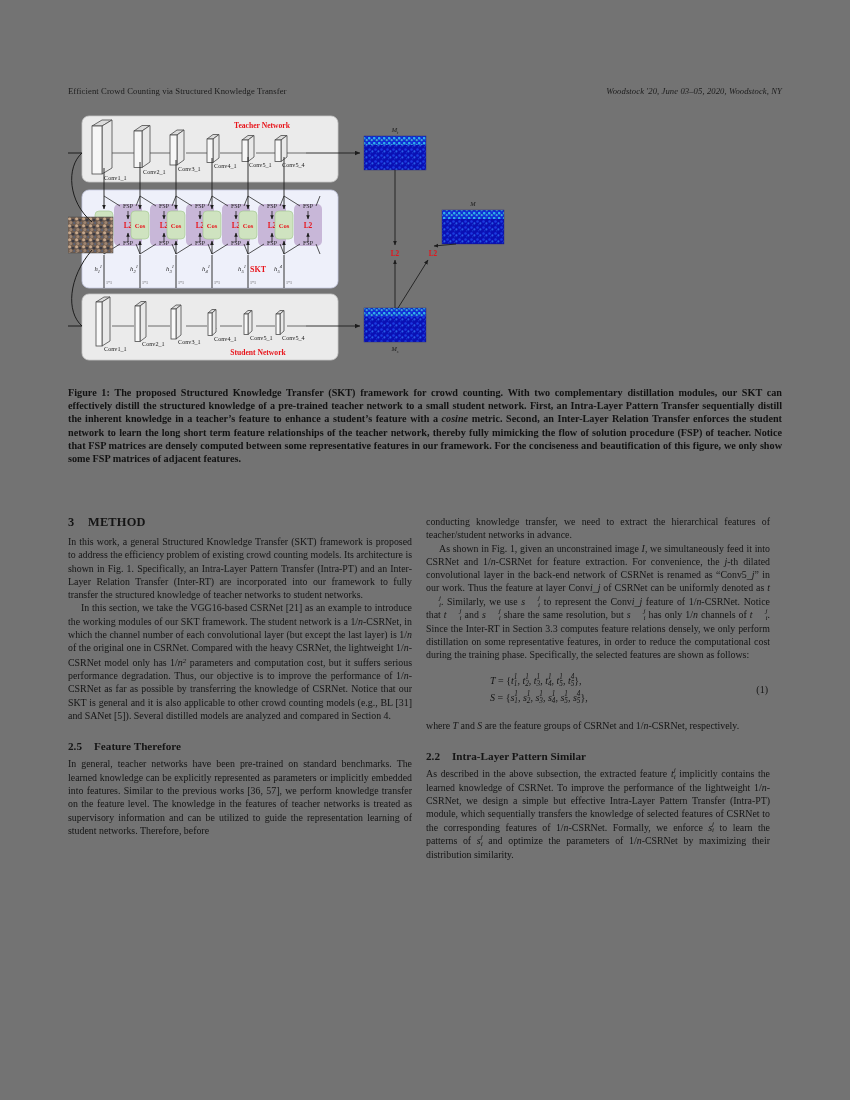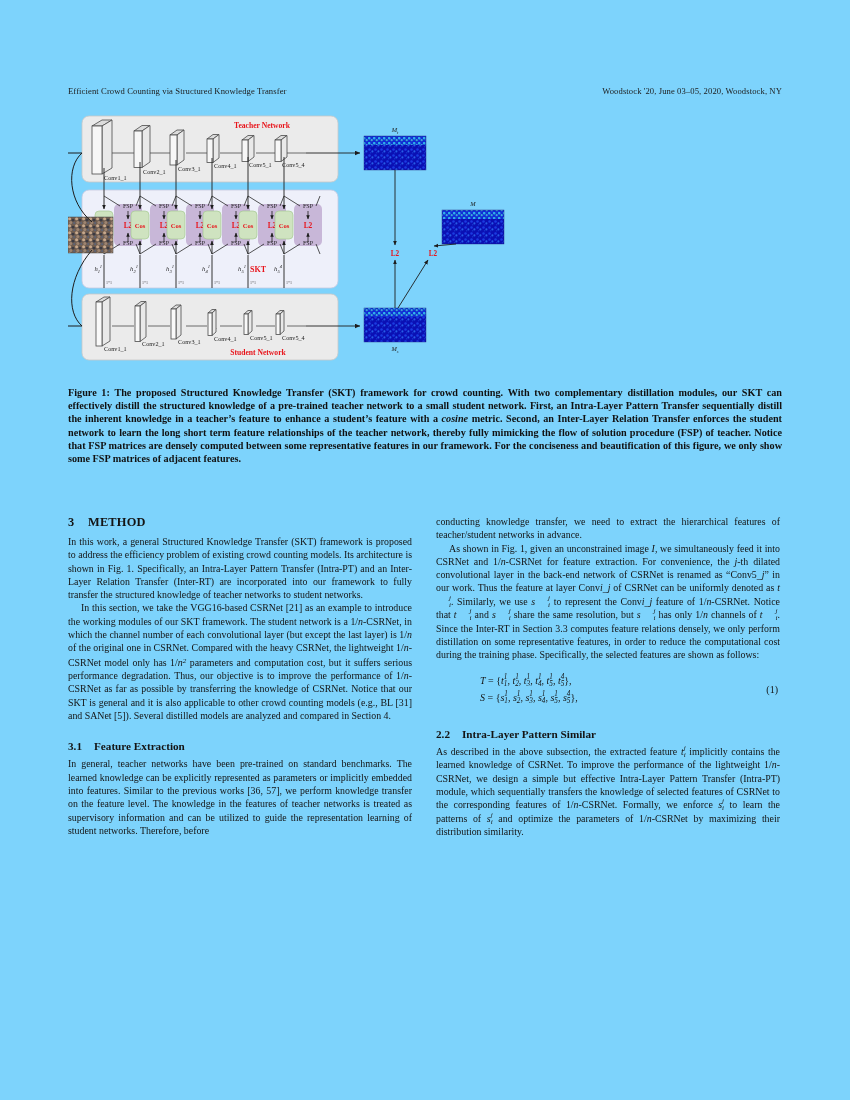"Efficient Crowd Counting via Structured" .page { background: #7dd3fc -> #737373 }
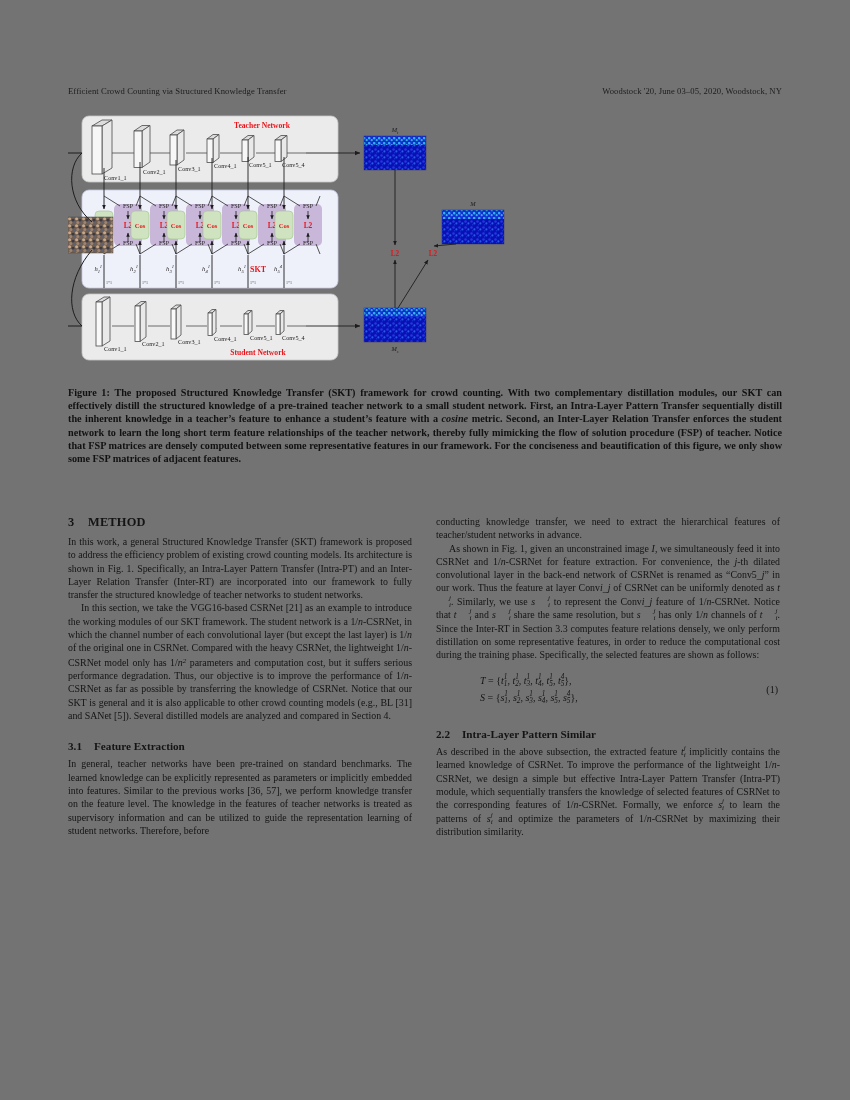"Woodstock '20, June 03–05, 2020," .runhead .right { font-style: none -> italic }
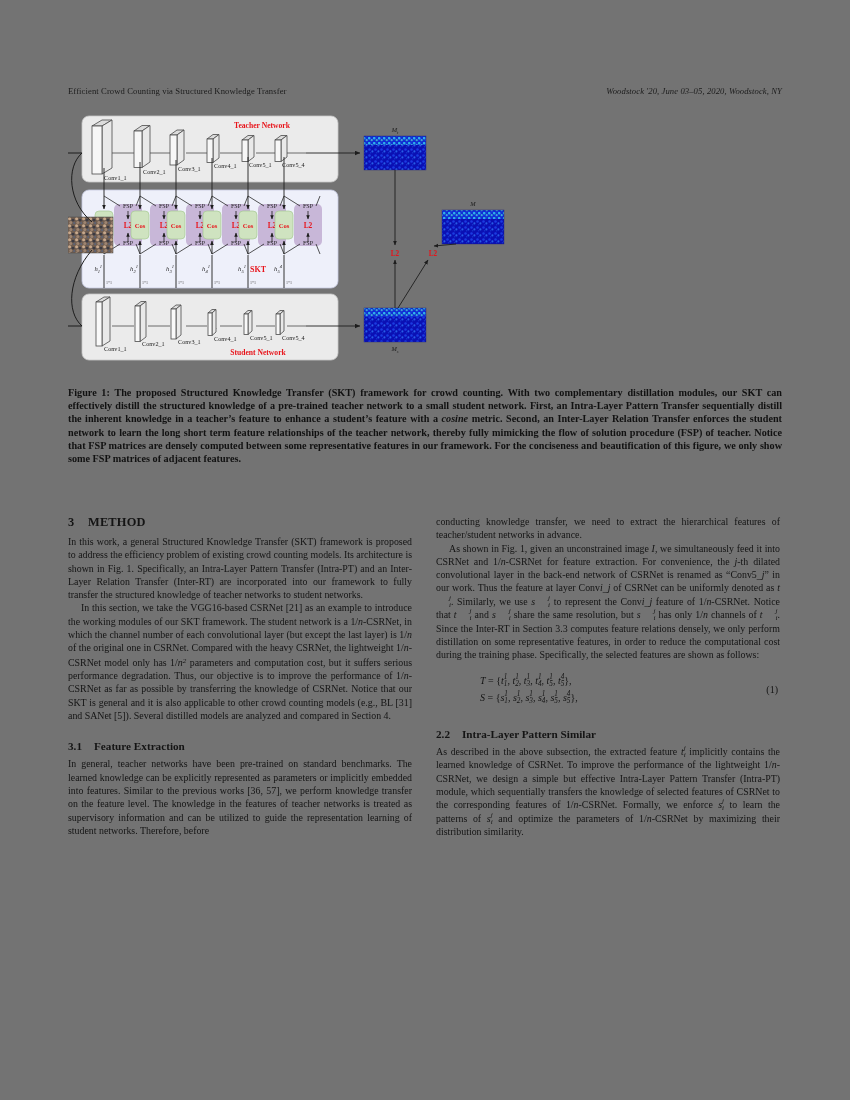"conducting knowledge transfer, we need" .col-right { left: 436px -> 426px }
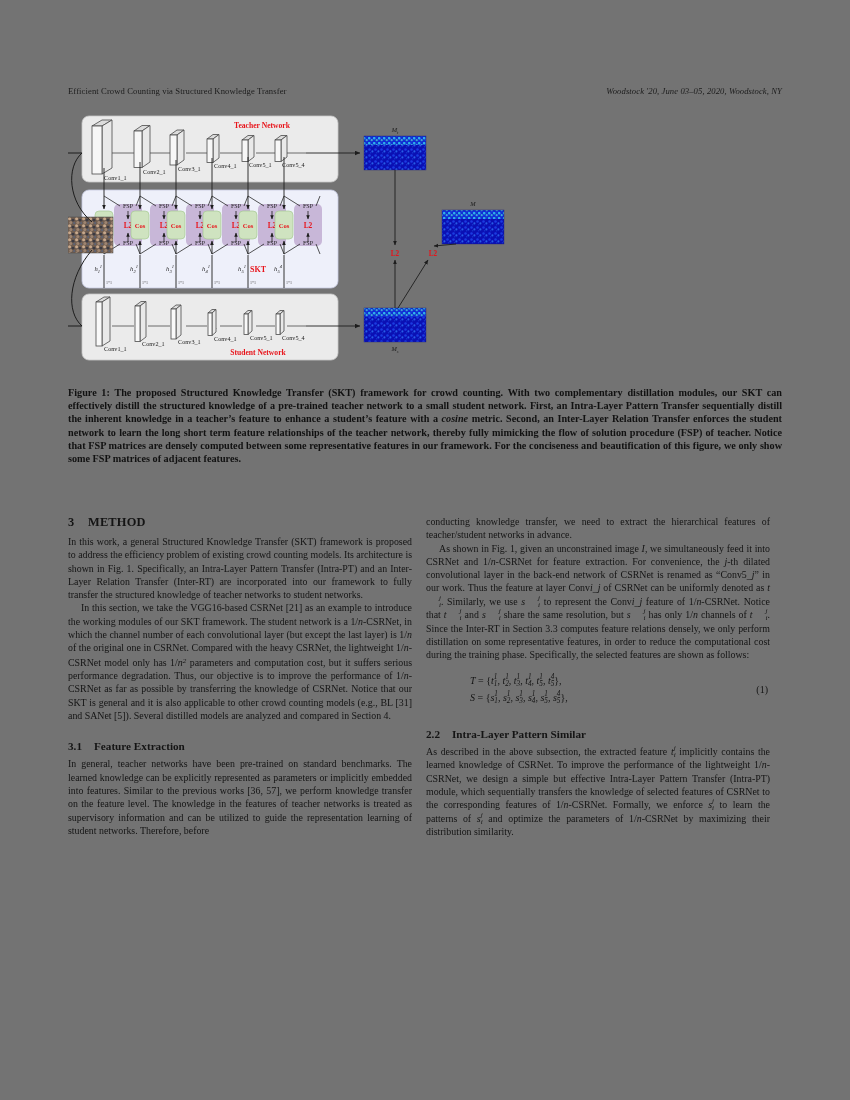"T = {t" .eqn-body { margin-left: 44px -> 64px }
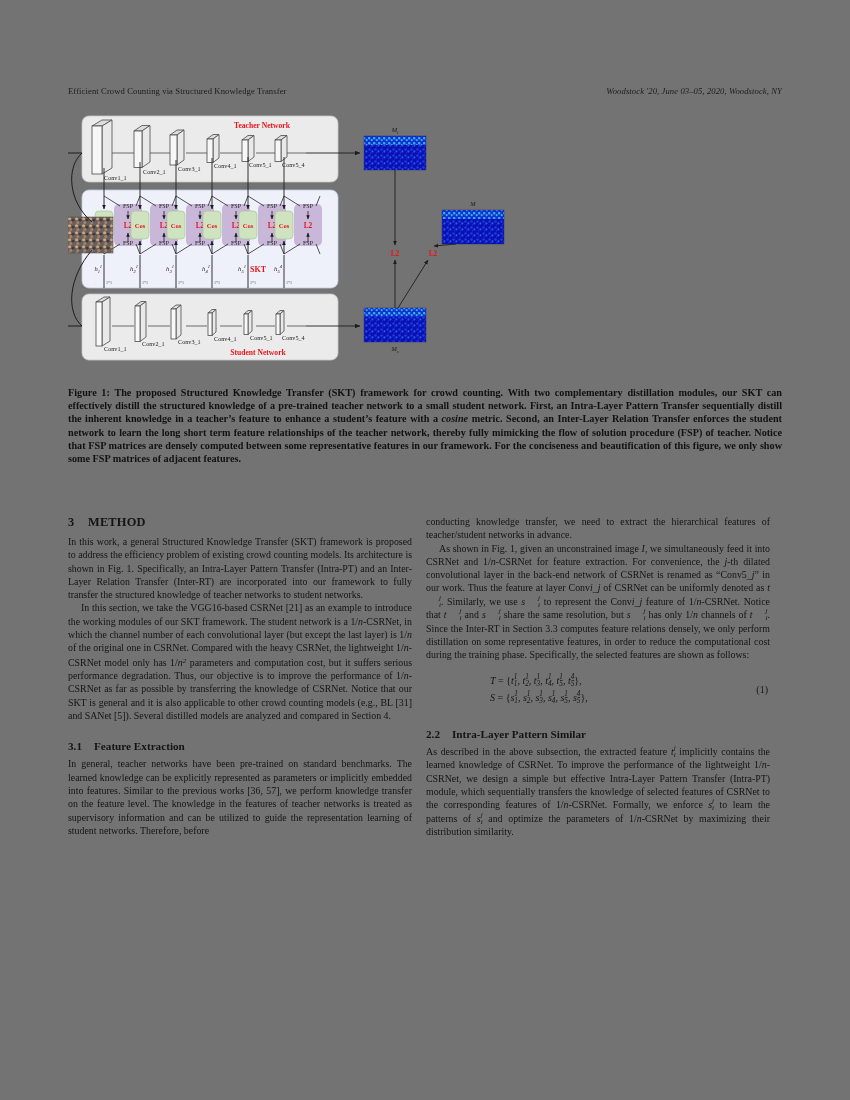"where T and S are" p.para { html: none -> <p> <span>where </span><i>T</i><span> and </span><i>S</i><span> are the feature groups of CSRNet and 1/</span><i>n</i><span>-CSRNet, respectively.</span> </p> }
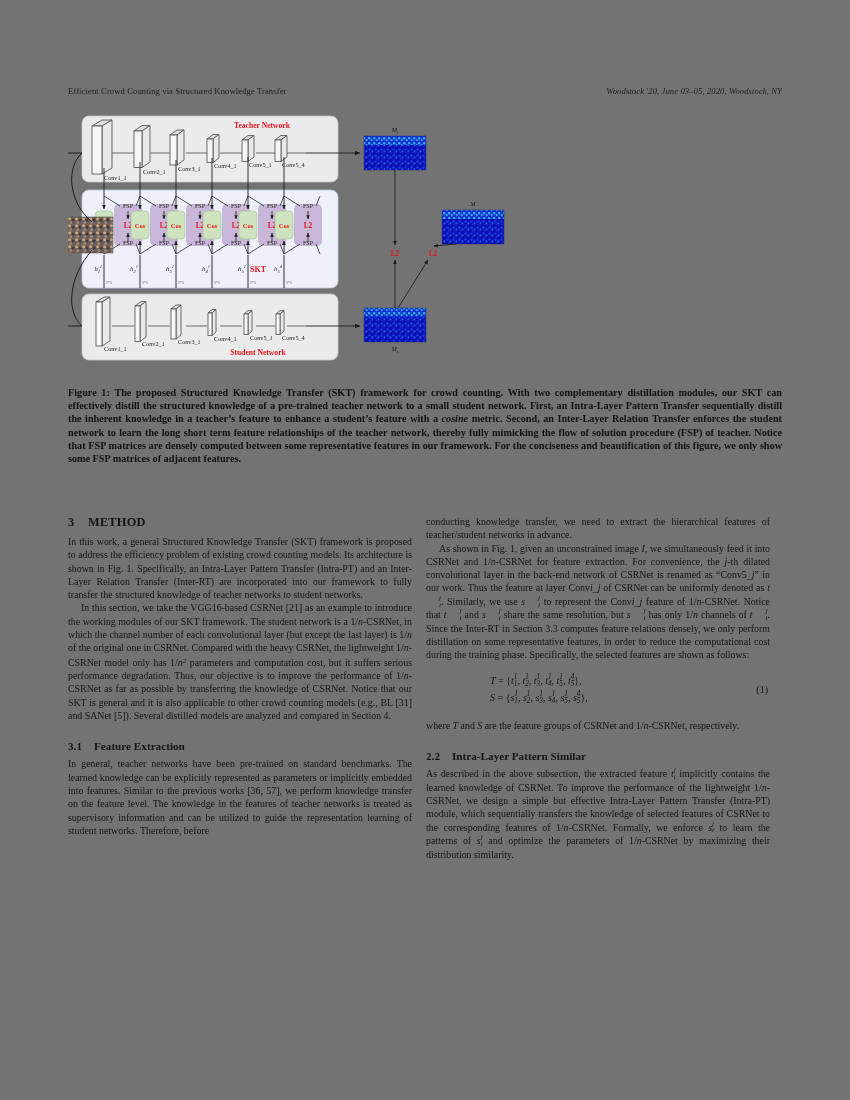"3.1" span.num { text: 3.1 -> 2.5 }
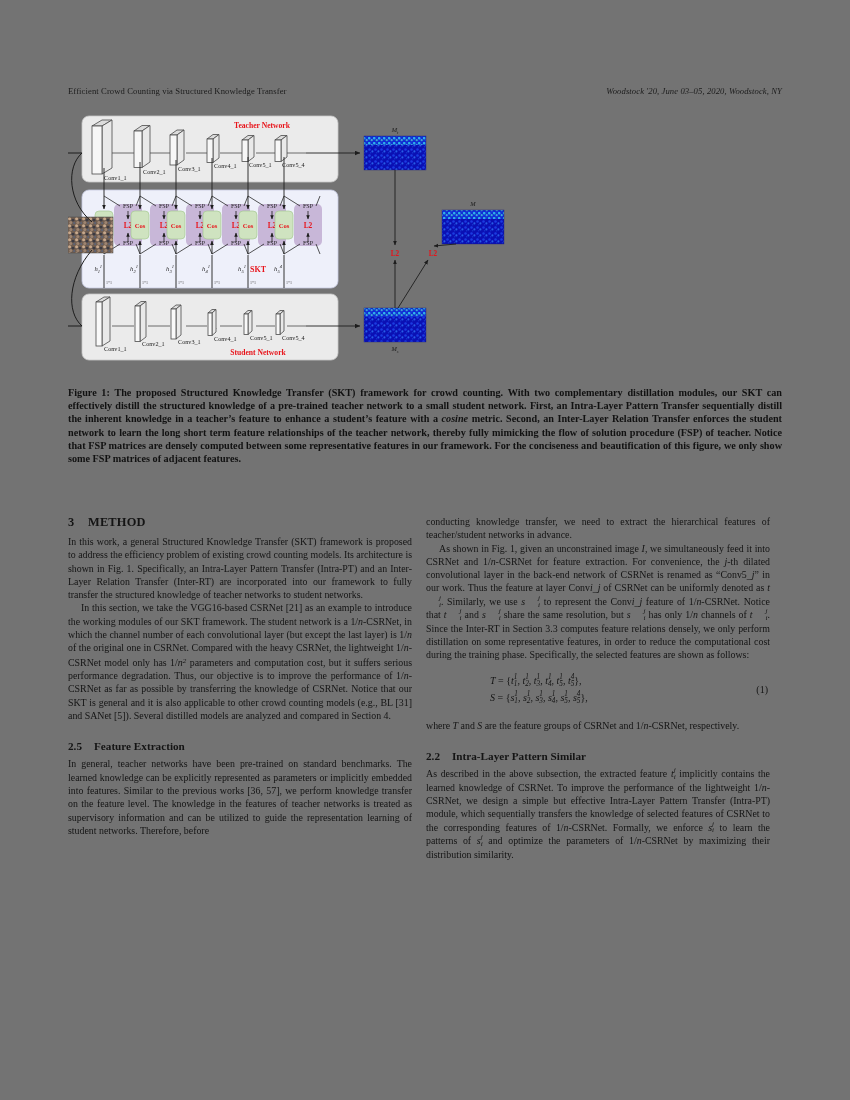"Feature Extraction" span { text: Extraction -> Therefore }
